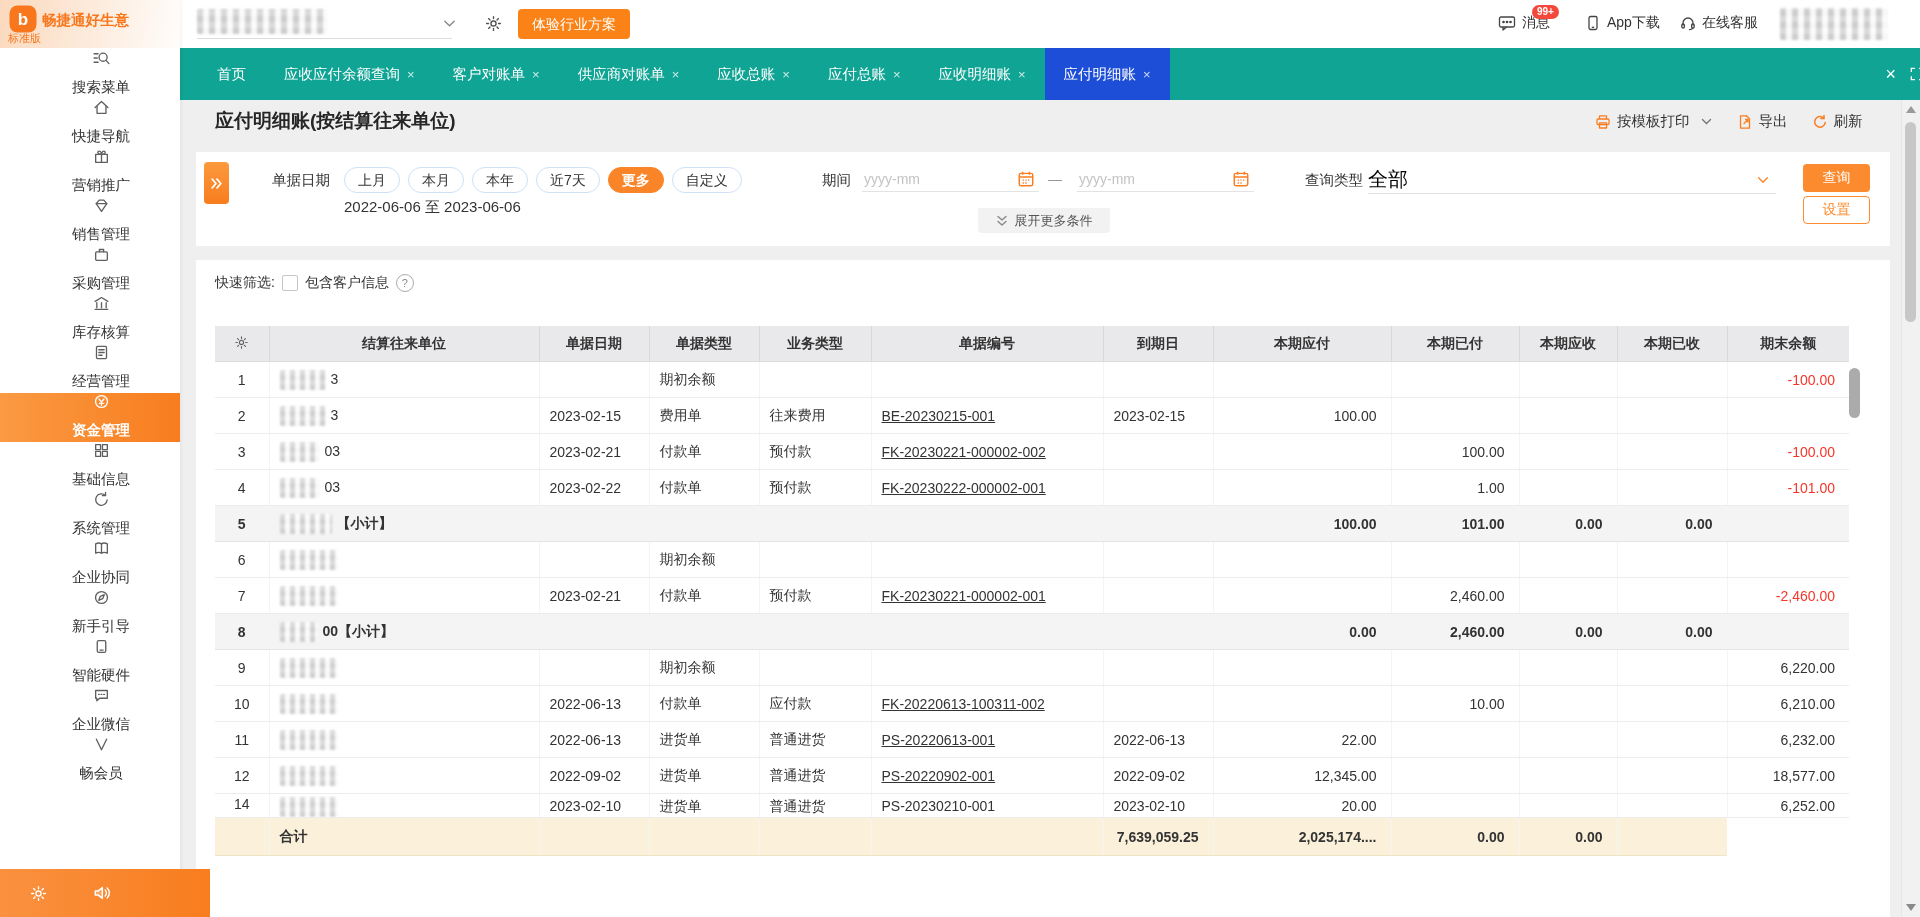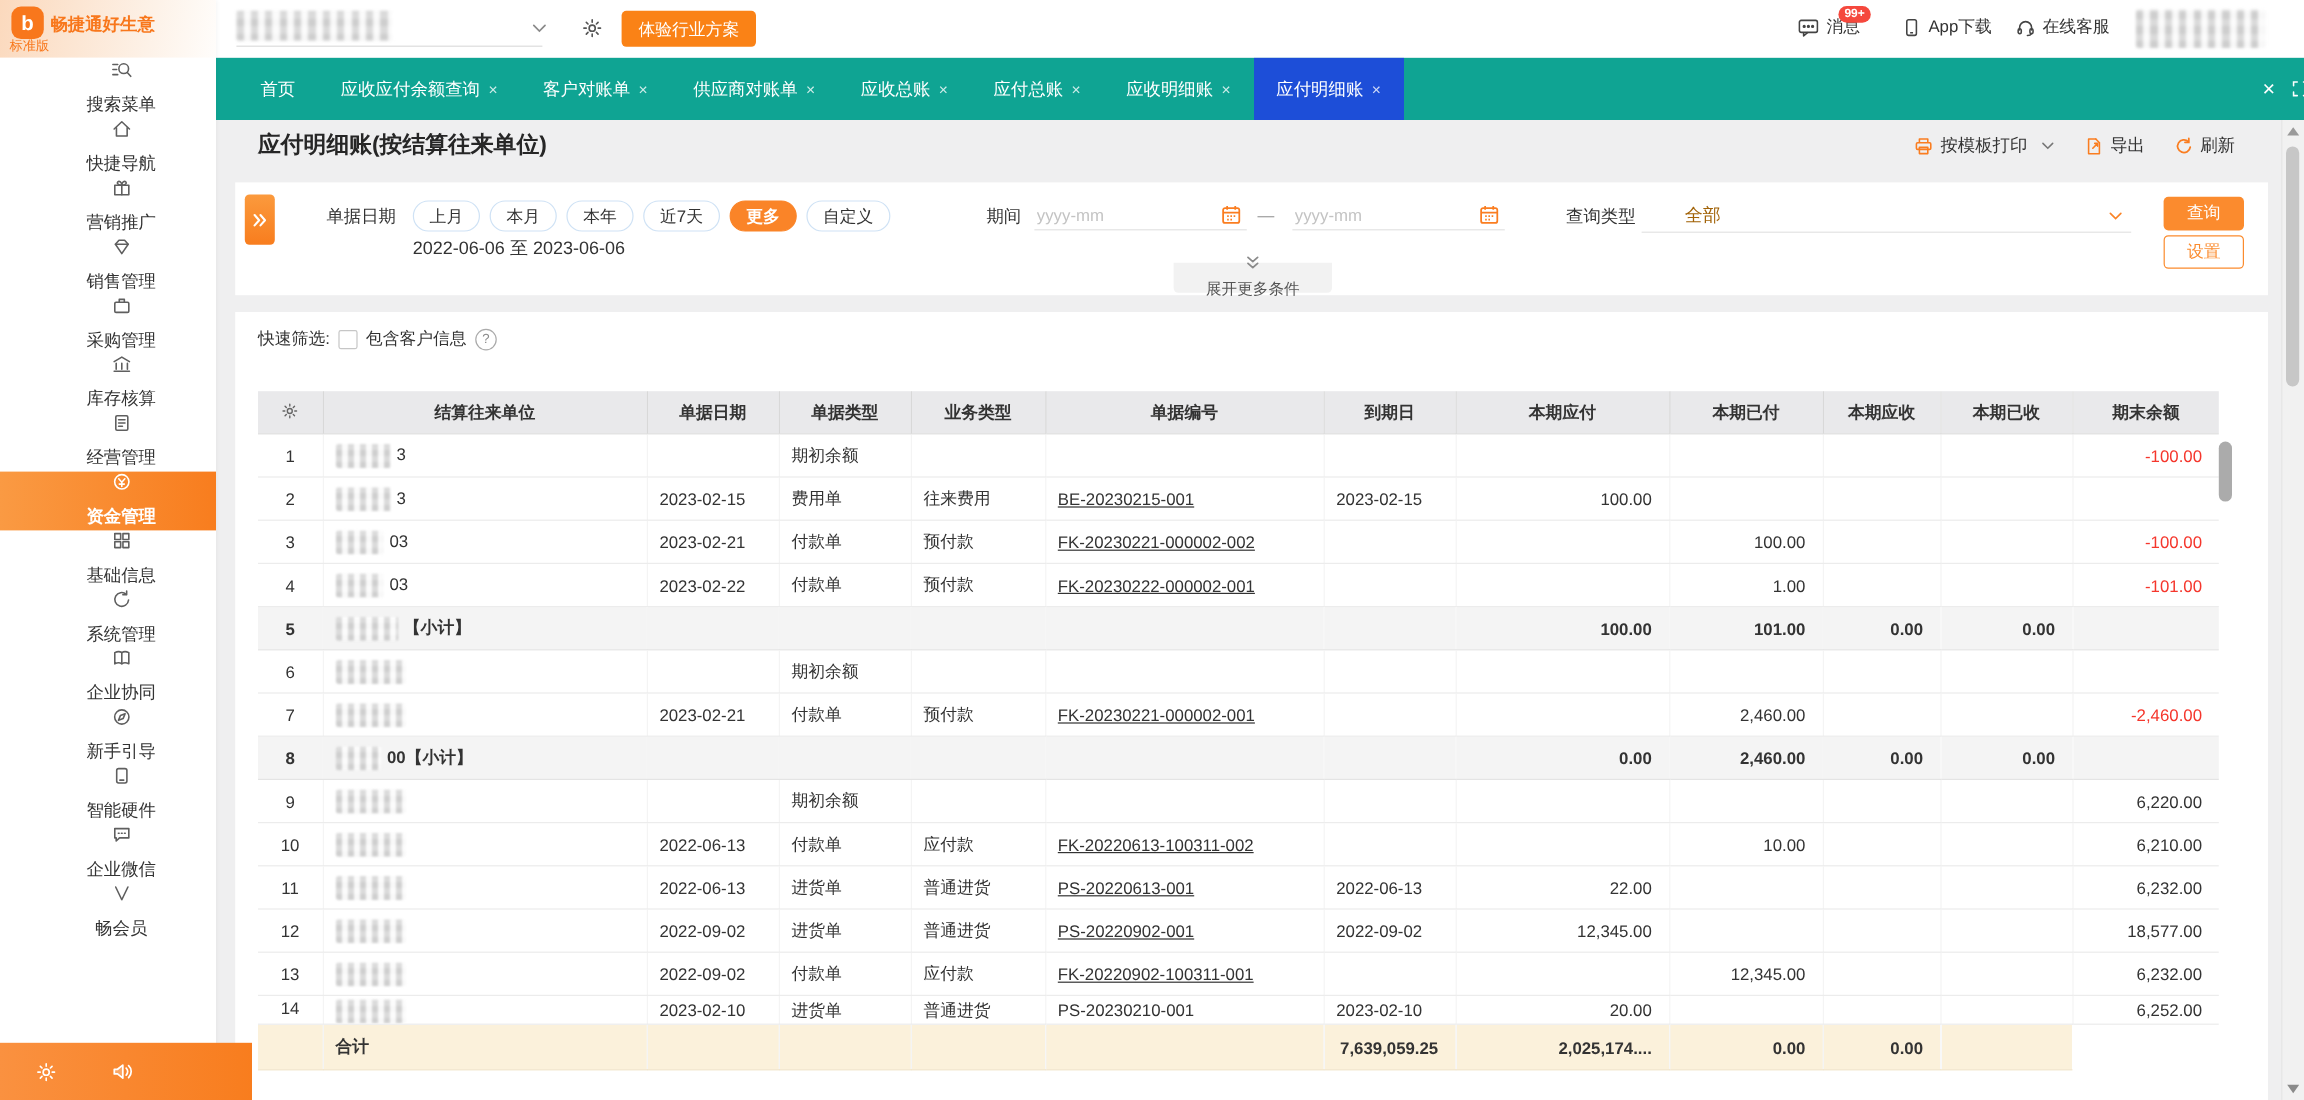"全部" .qtype-val { color: #a16207 -> #000000; font-size: 15px -> 20px; margin-left: 36px -> none }
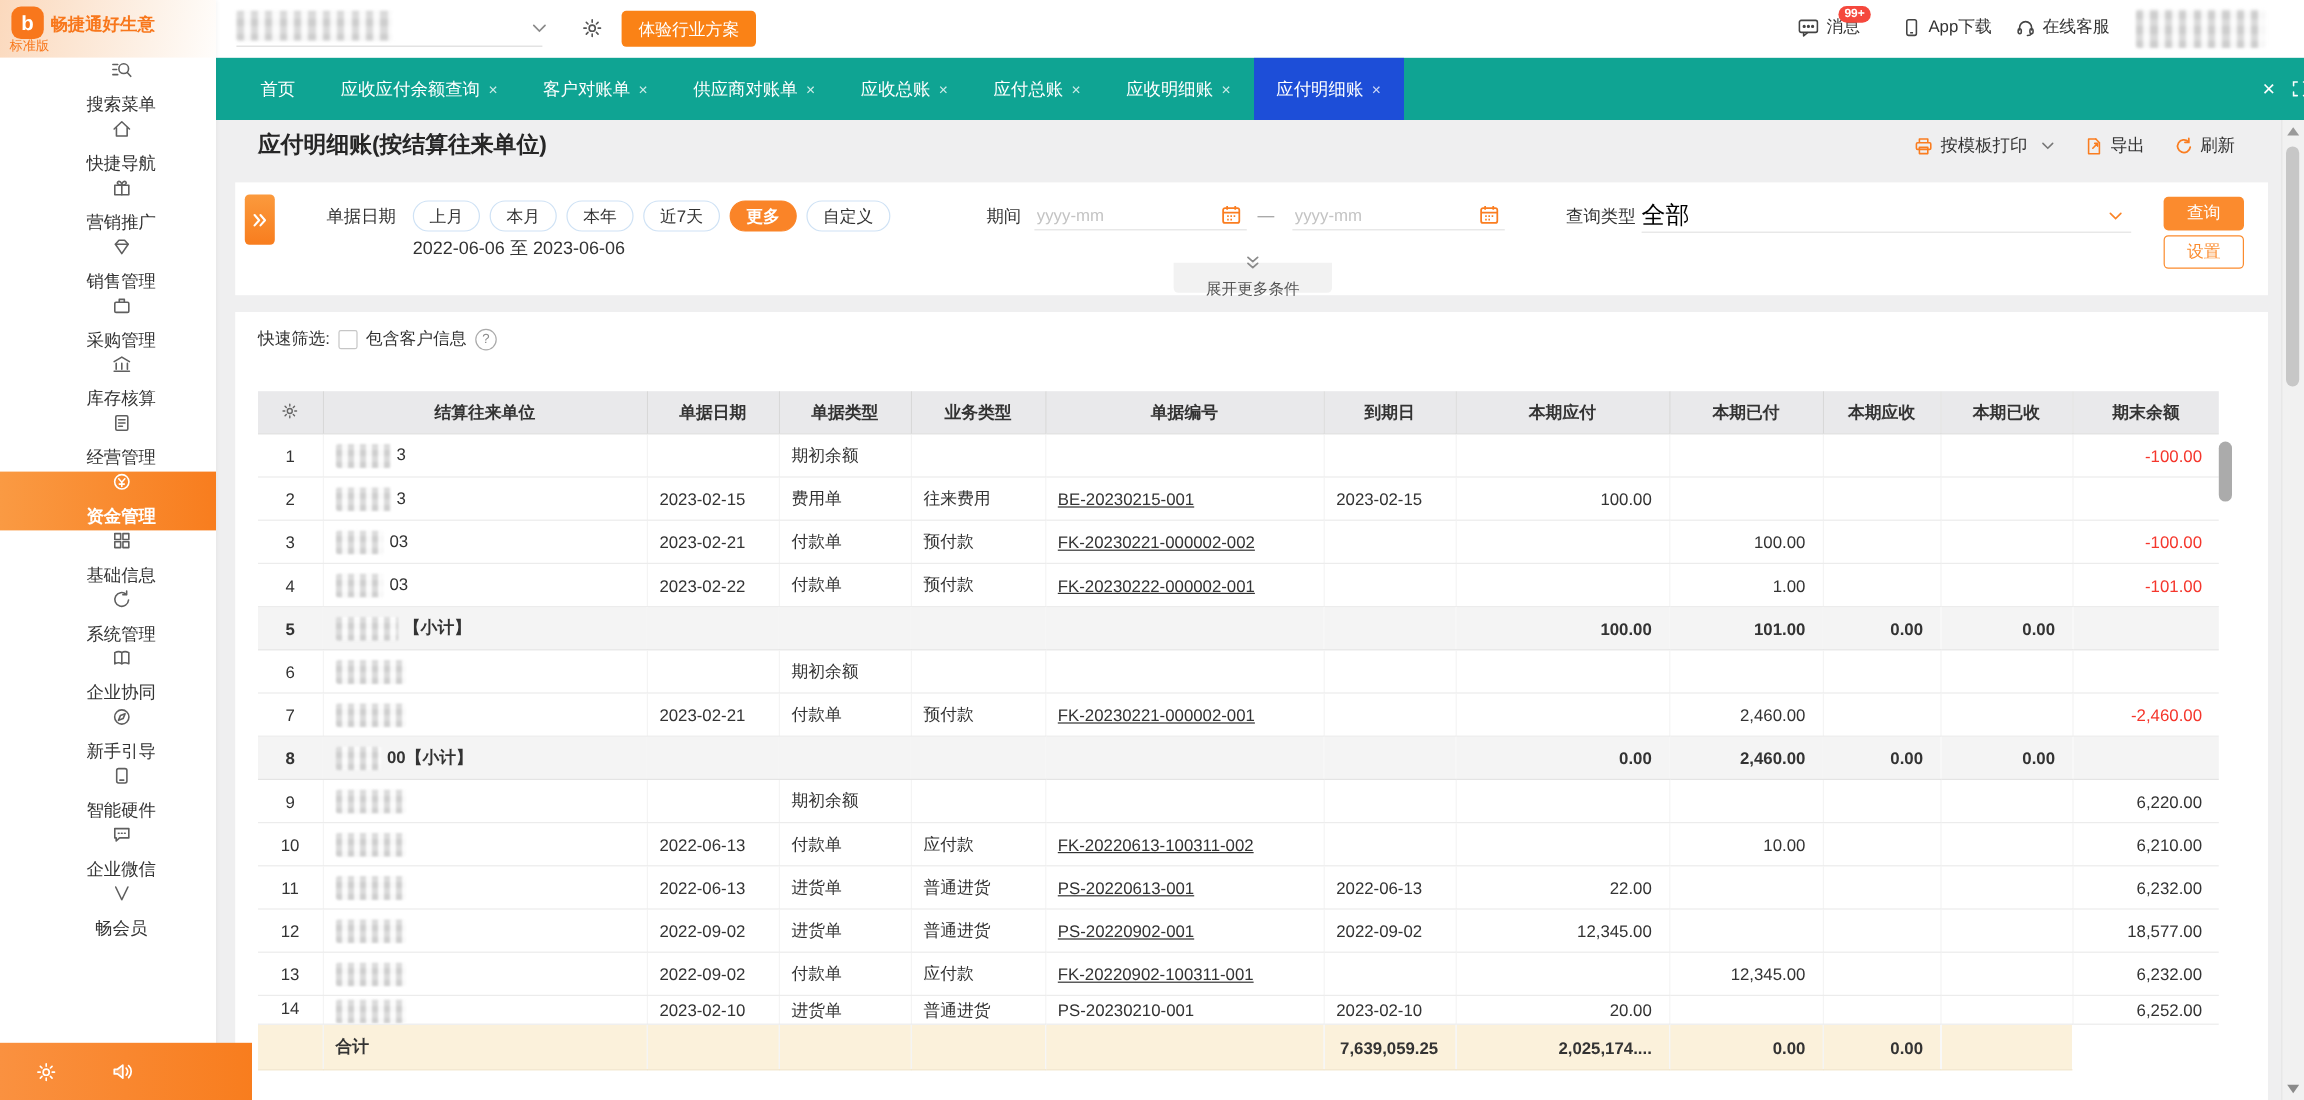"展开更多条件" .expand-bar { flex-direction: column -> none; top: 67px -> 56px }
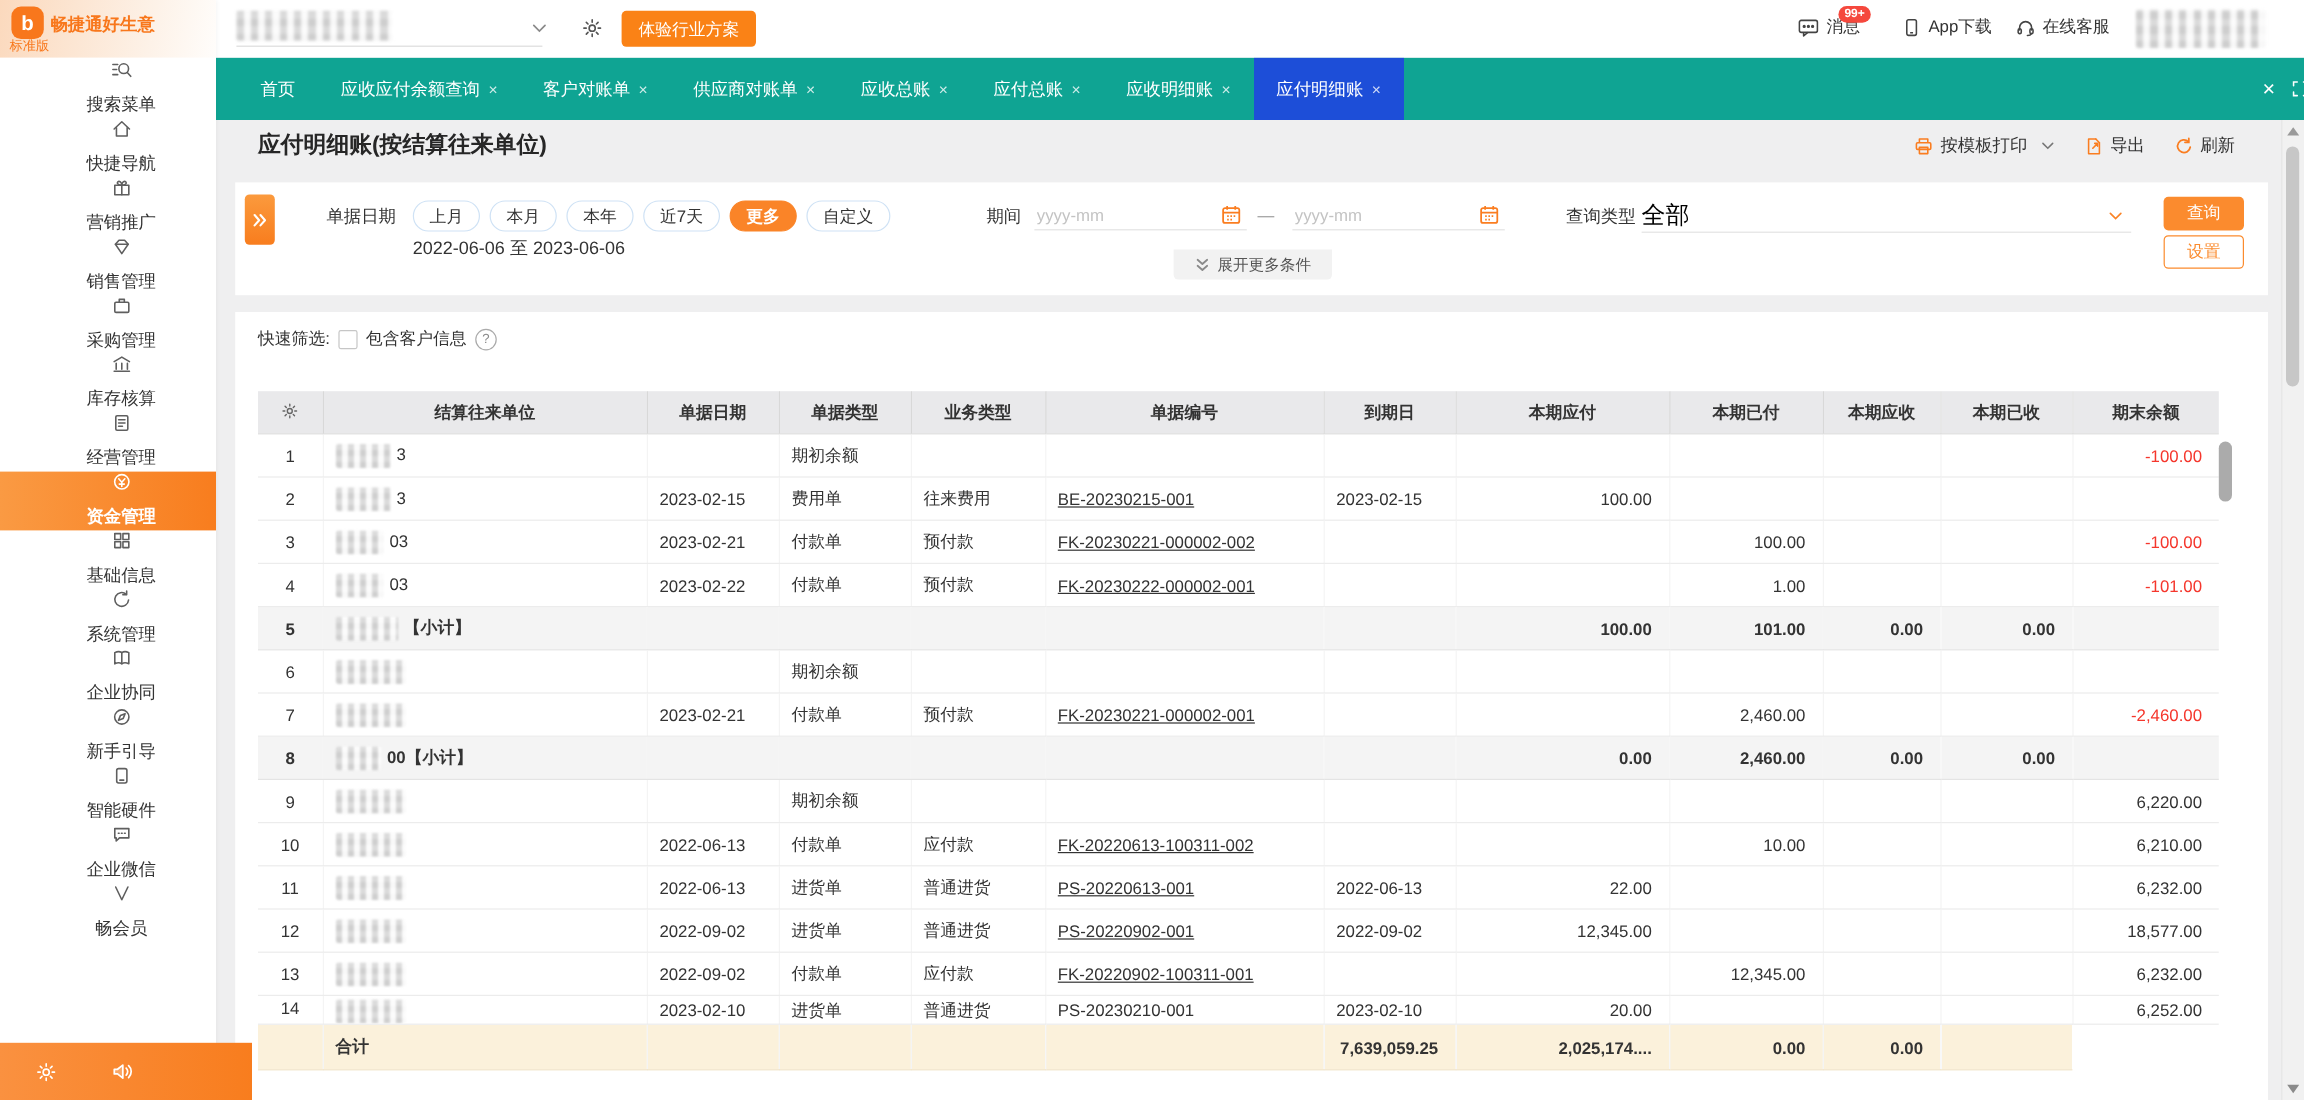"13" tr { html: <tr> <td>13</td> <td><span></span></td> <td>2022-09-02</td> <td>付款单</td> <td>应付款</td> <td><span>FK-20220902-100311-001</span></td> <td></td> <td></td> <td>12,345.00</td> <td></td> <td></td> <td>6,232.00</td> </tr> -> none }
